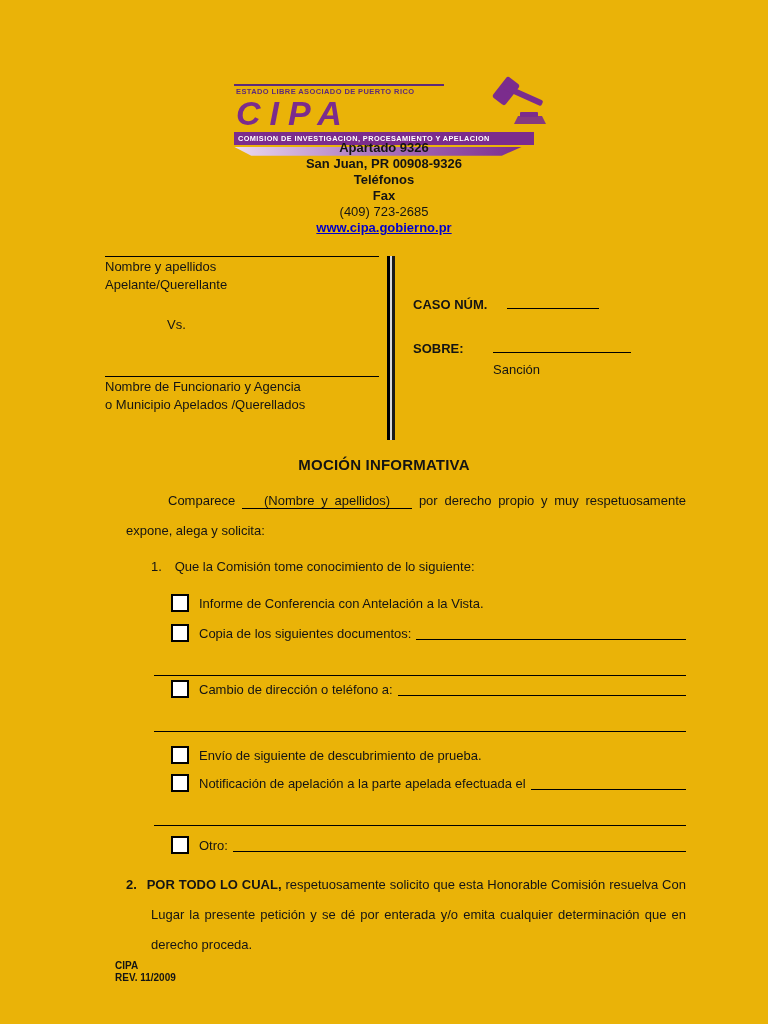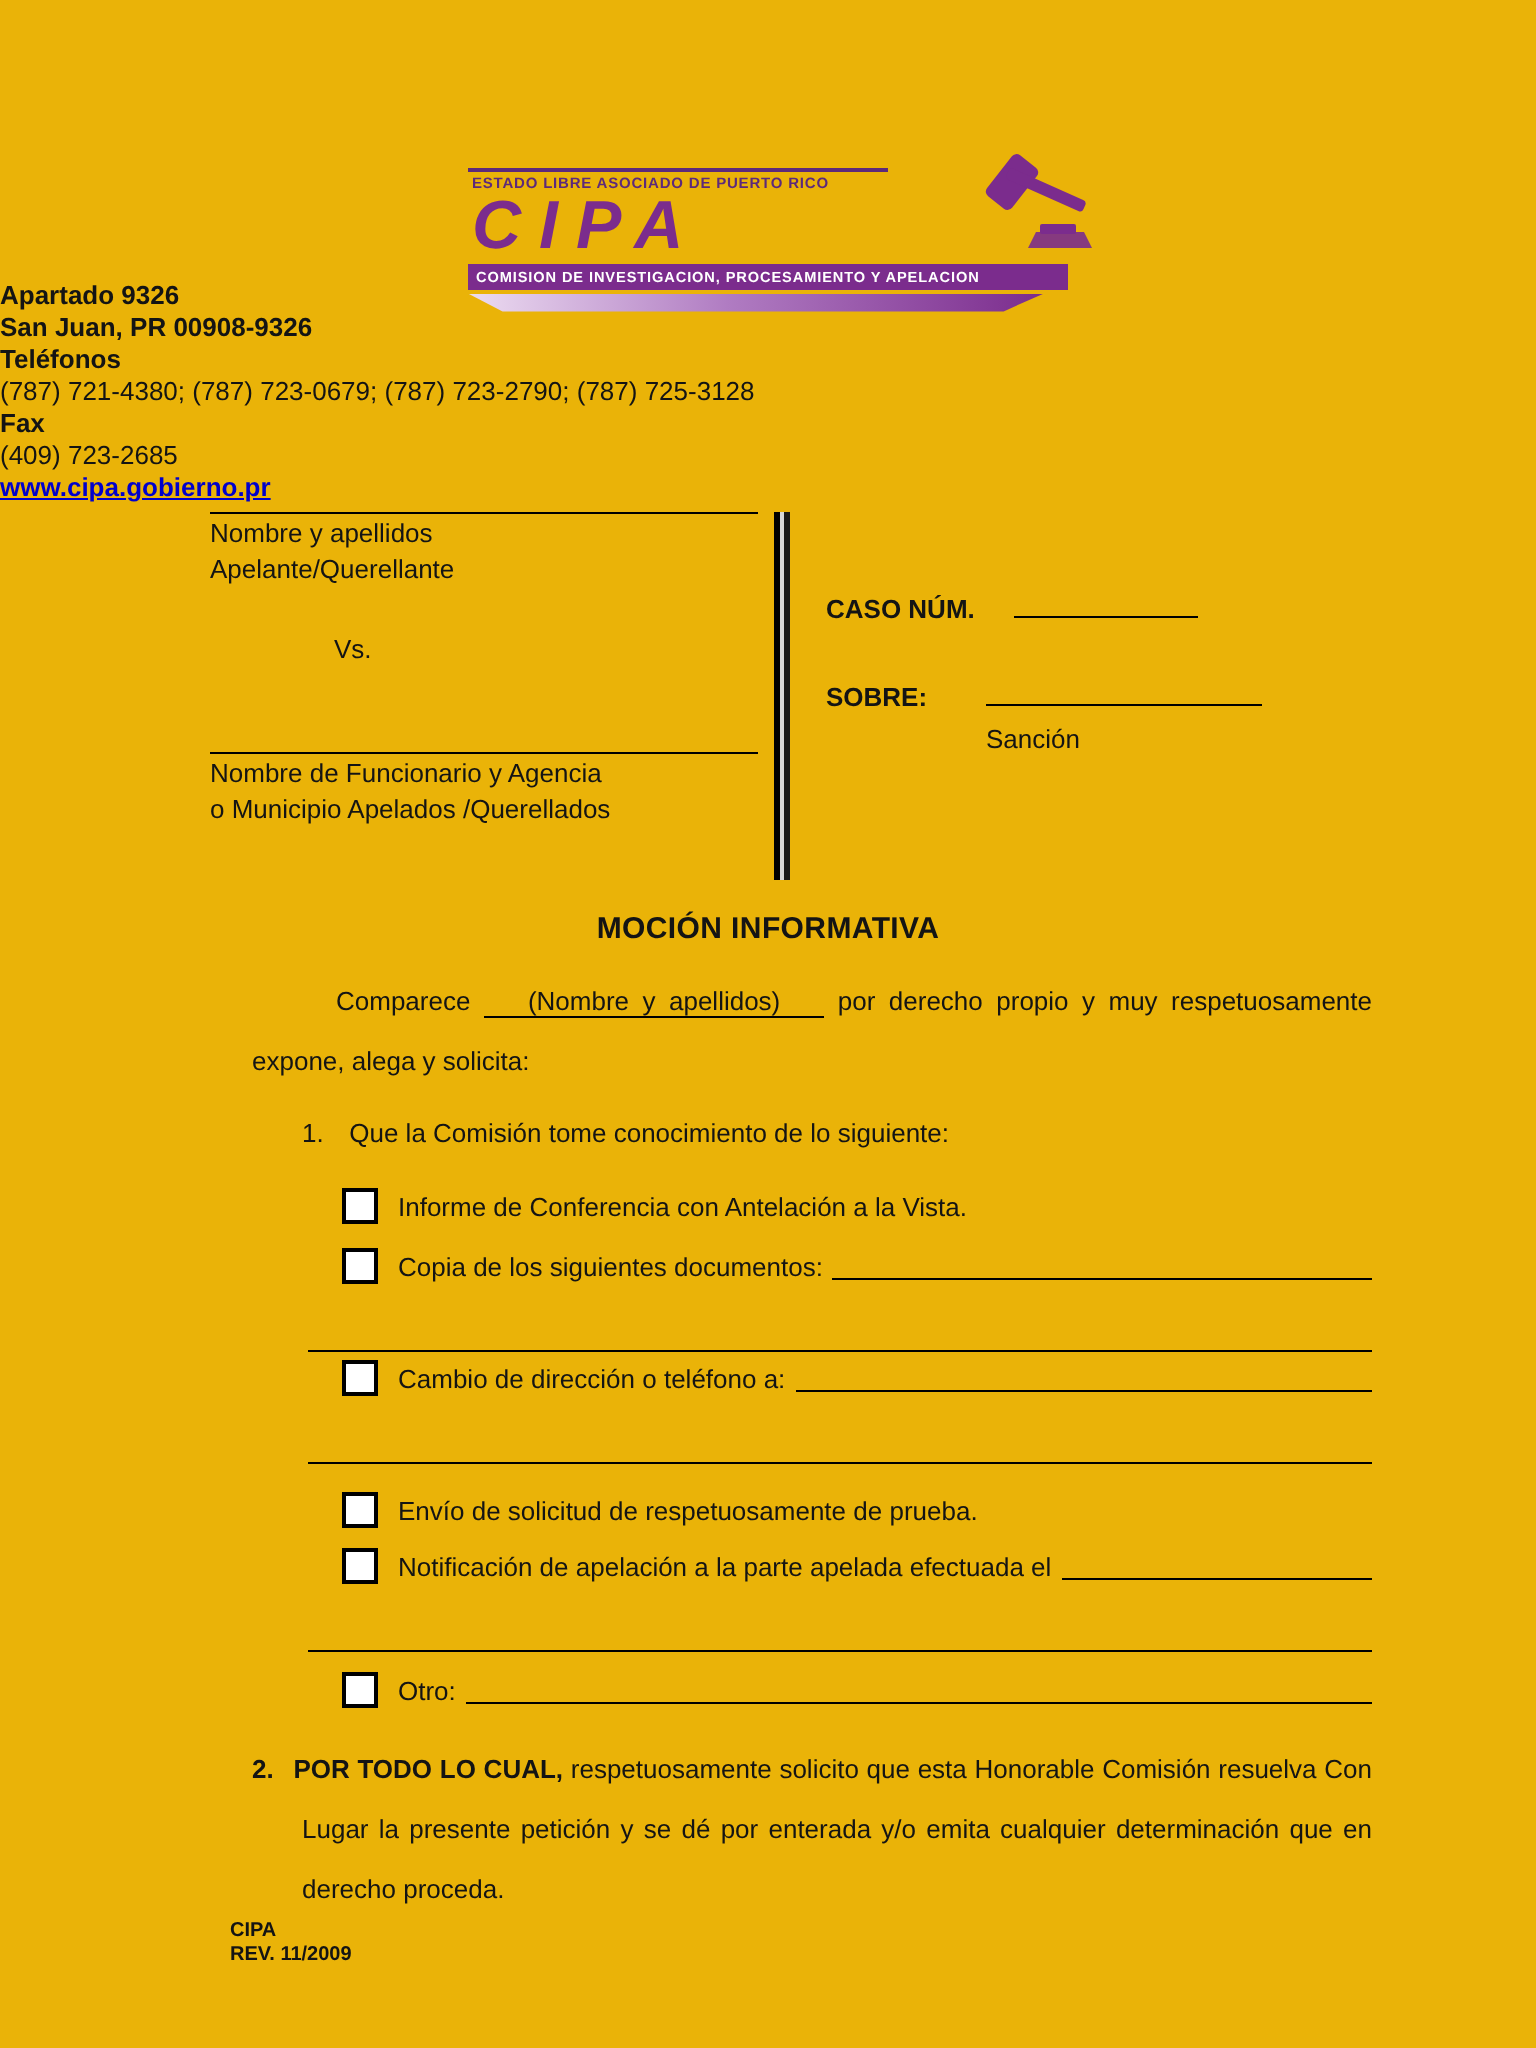"Apartado 9326" .letterhead { text-align: left -> center }
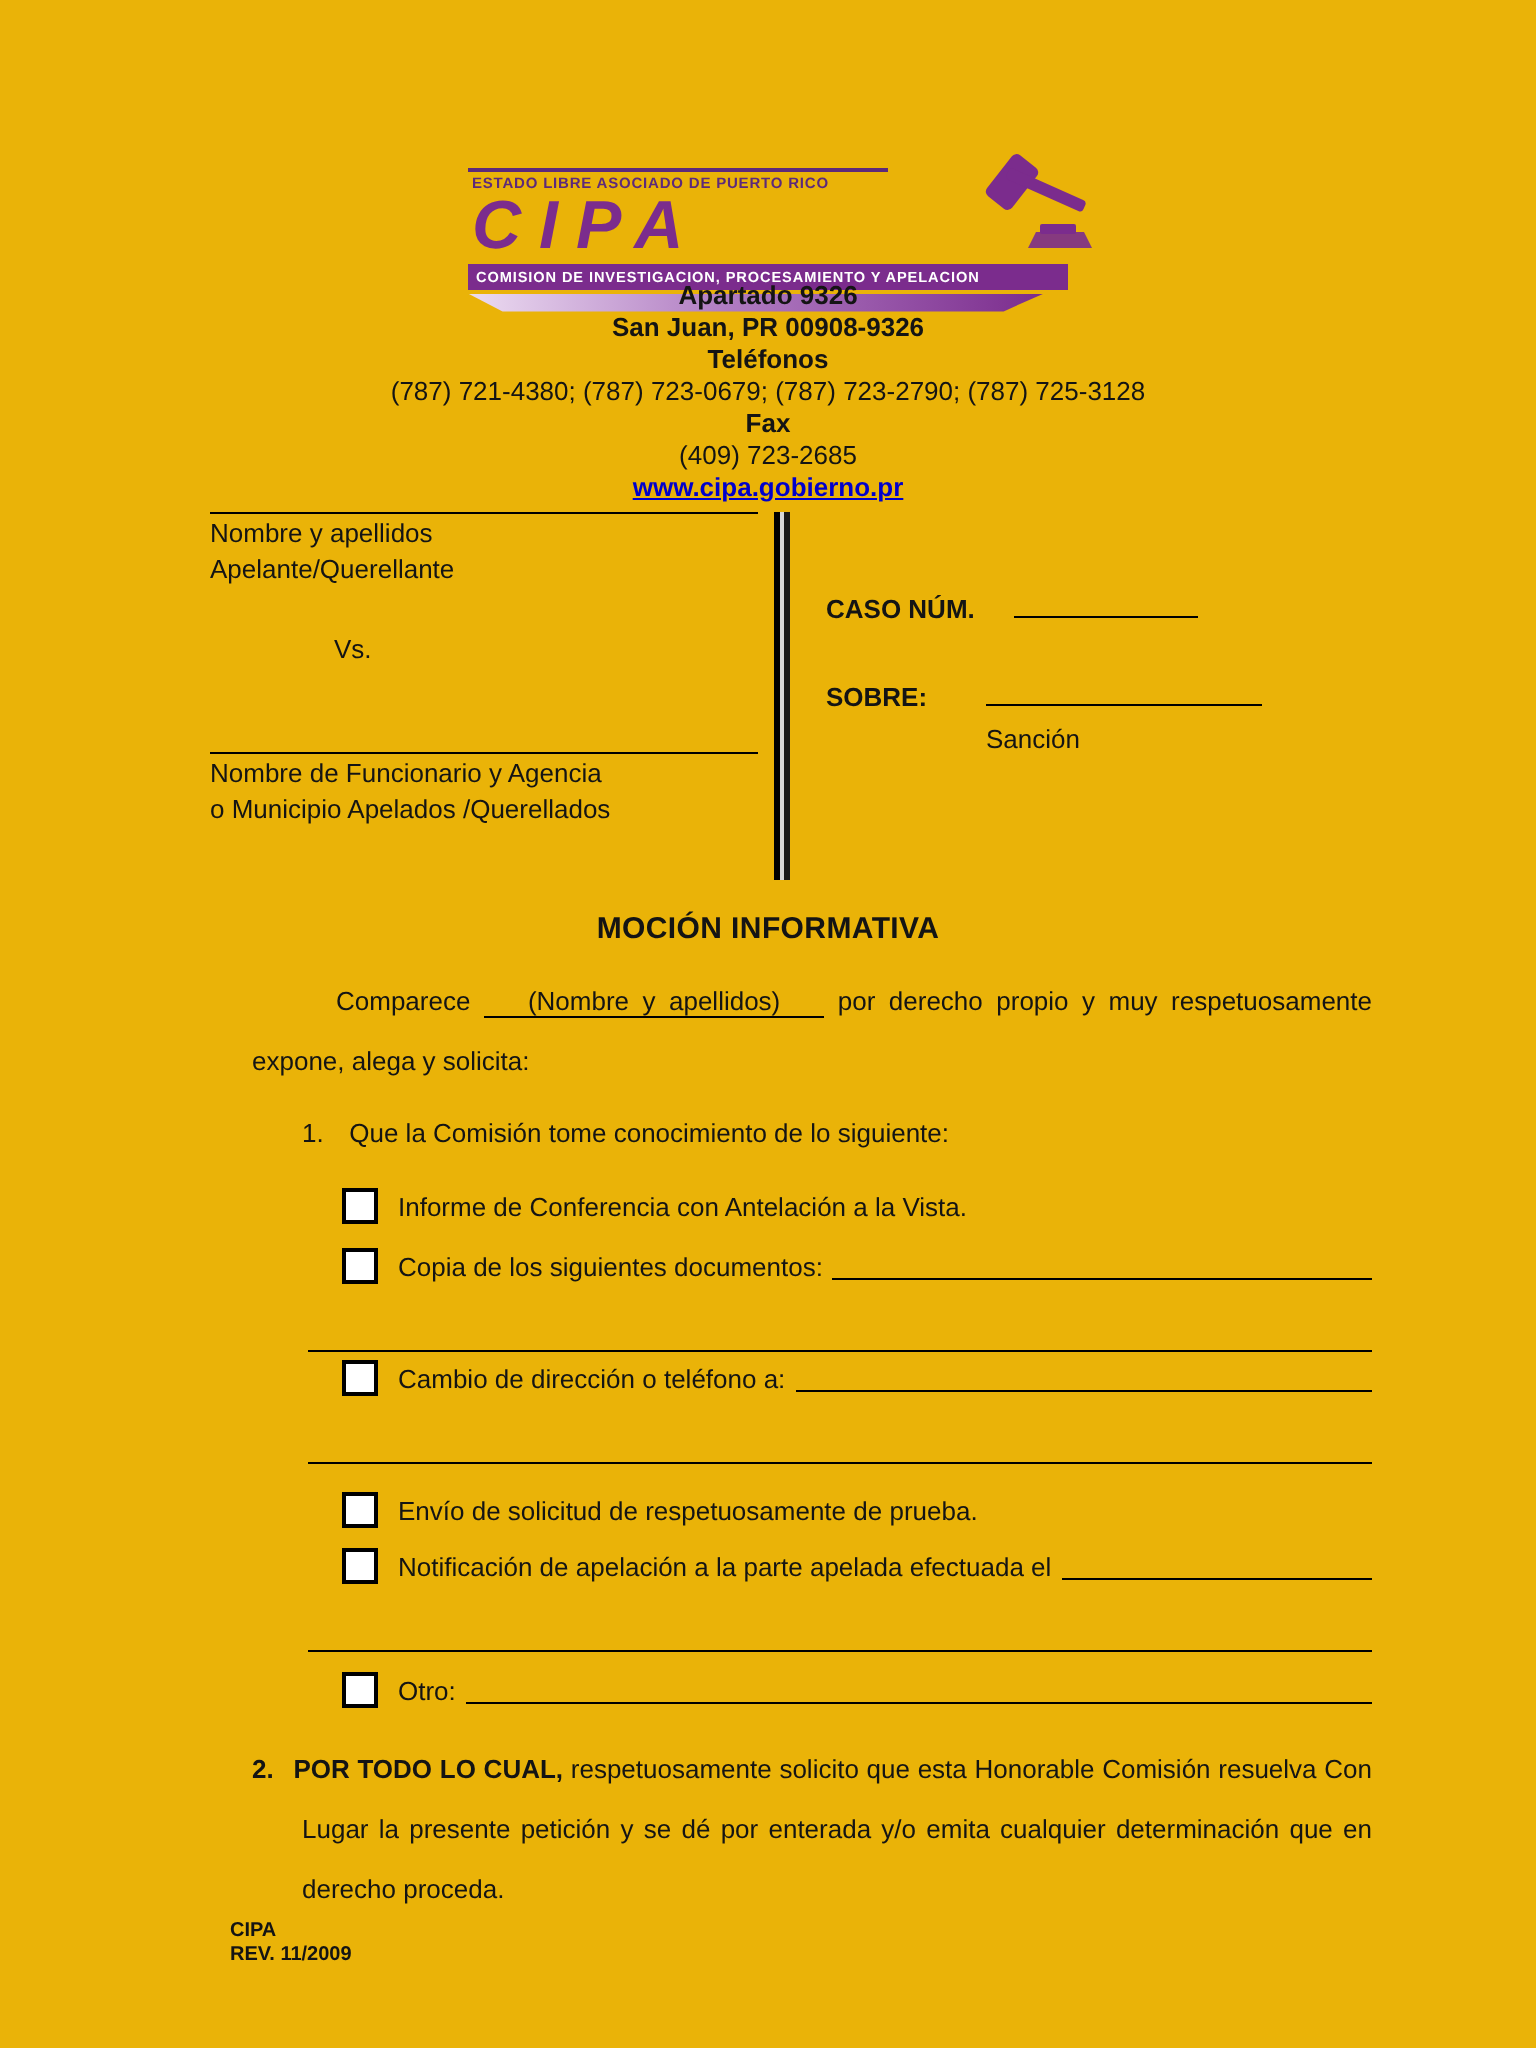"(787) 721-4380; (787) 723-0679; (787)" div { html: <div>(787) 721-4380; (787) 723-0679; (787) 723-2790; (787) 725-3128</div> -> none }
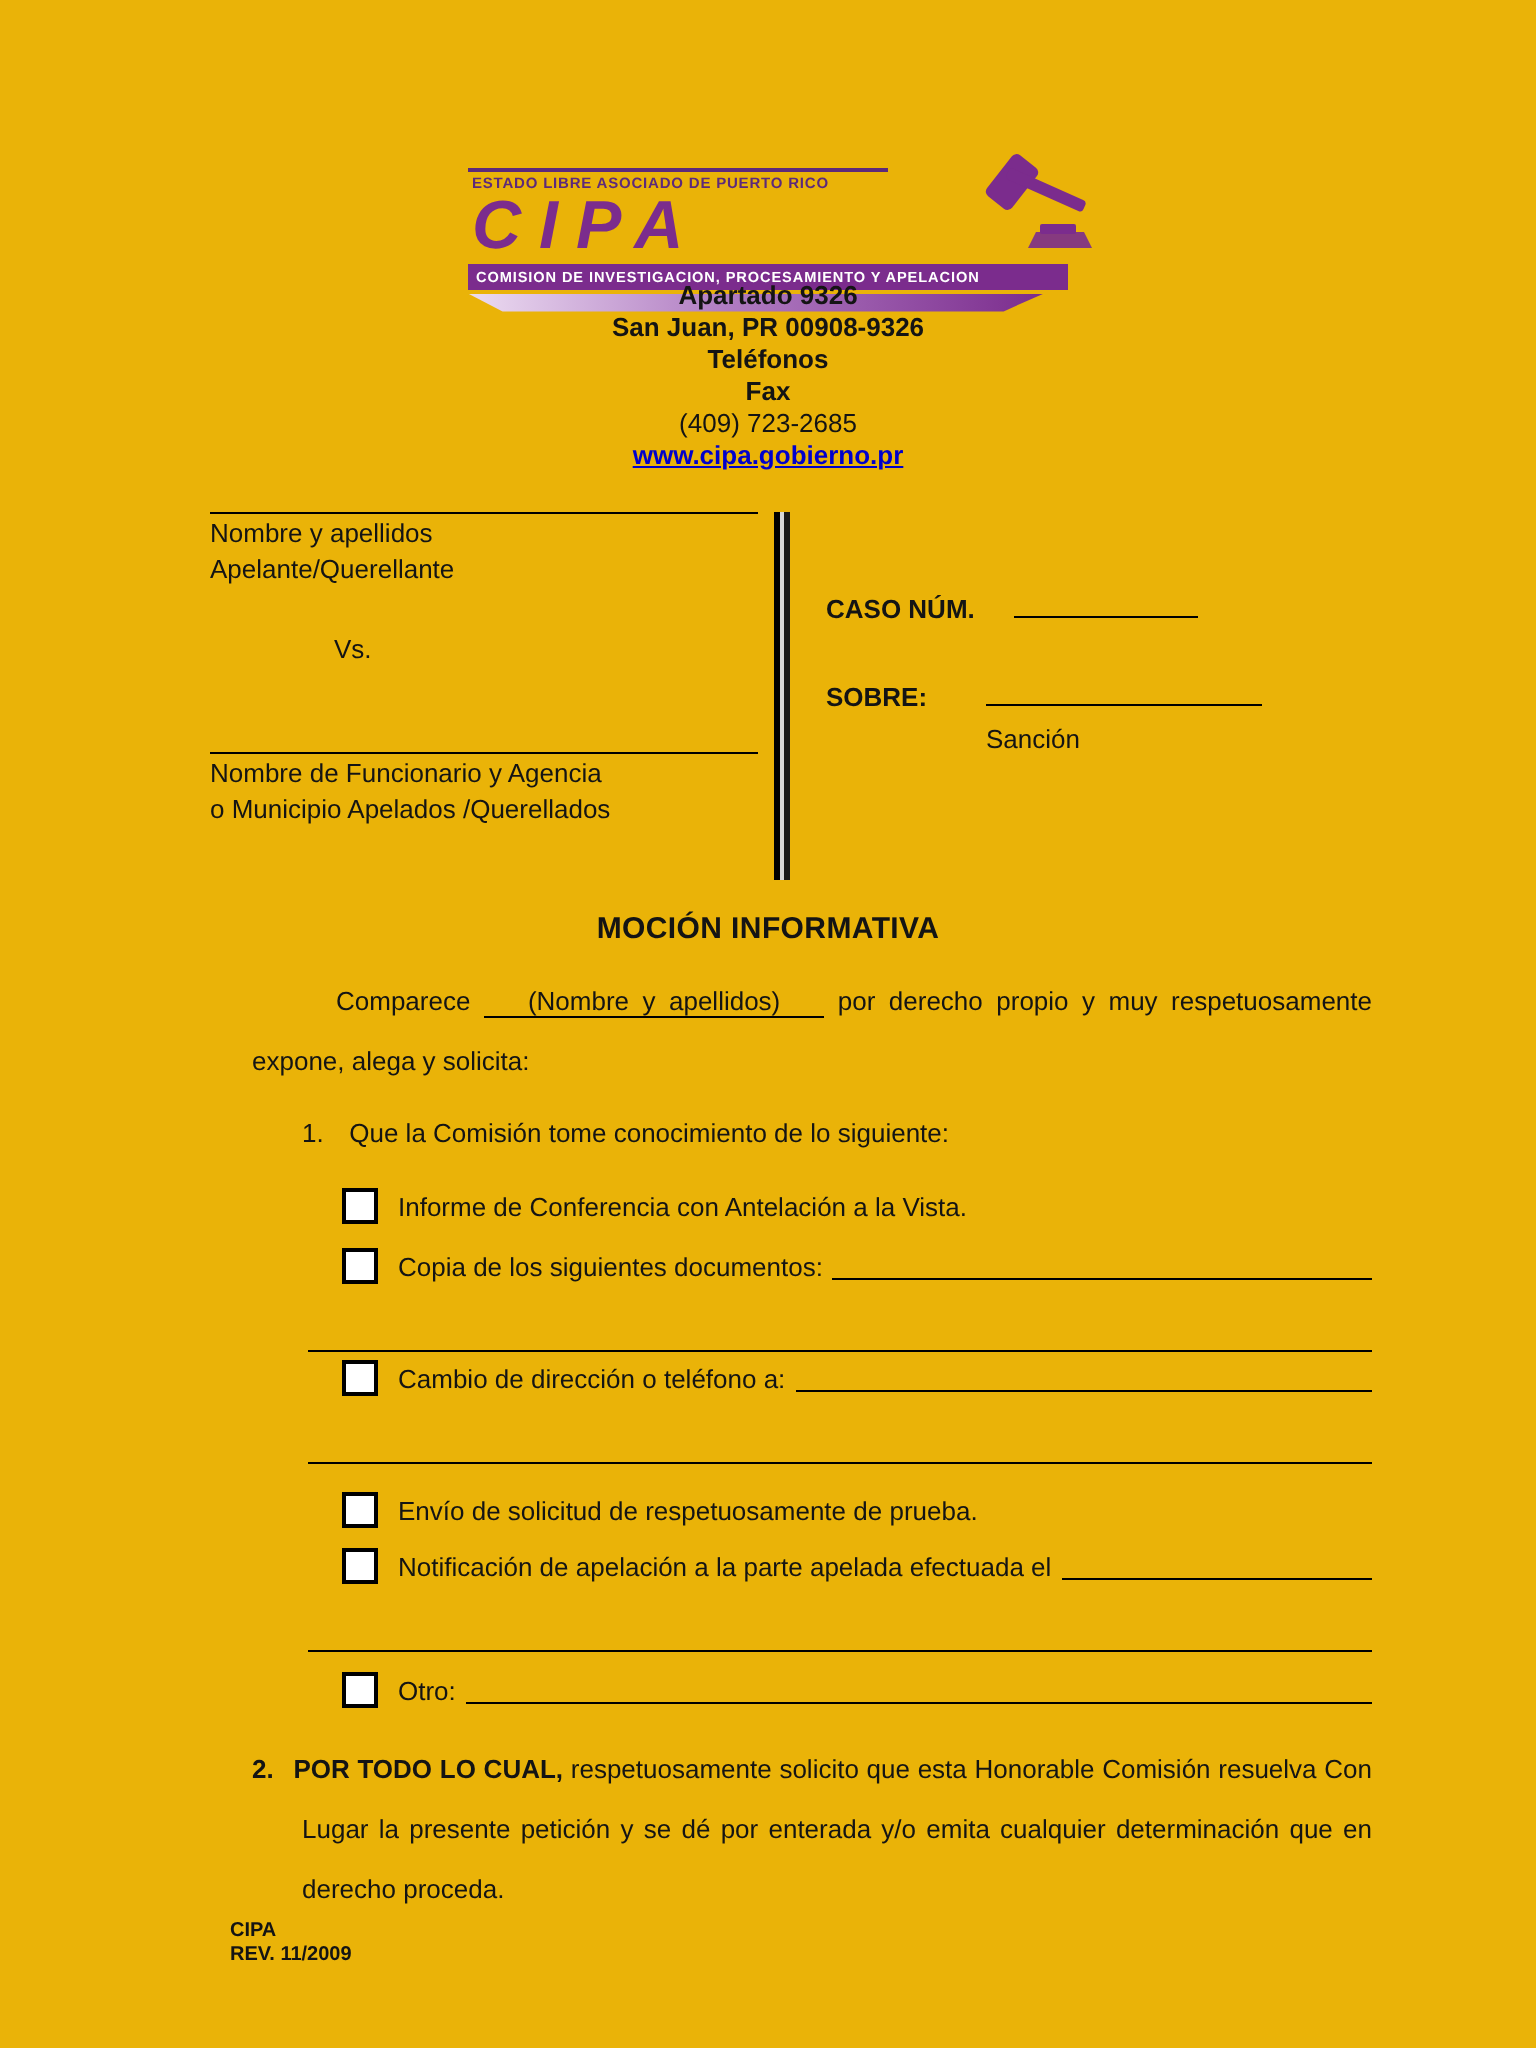"Envío de solicitud de respetuosamente" span.cb-label { text: solicitud de respetuosamente -> siguiente de descubrimiento }
